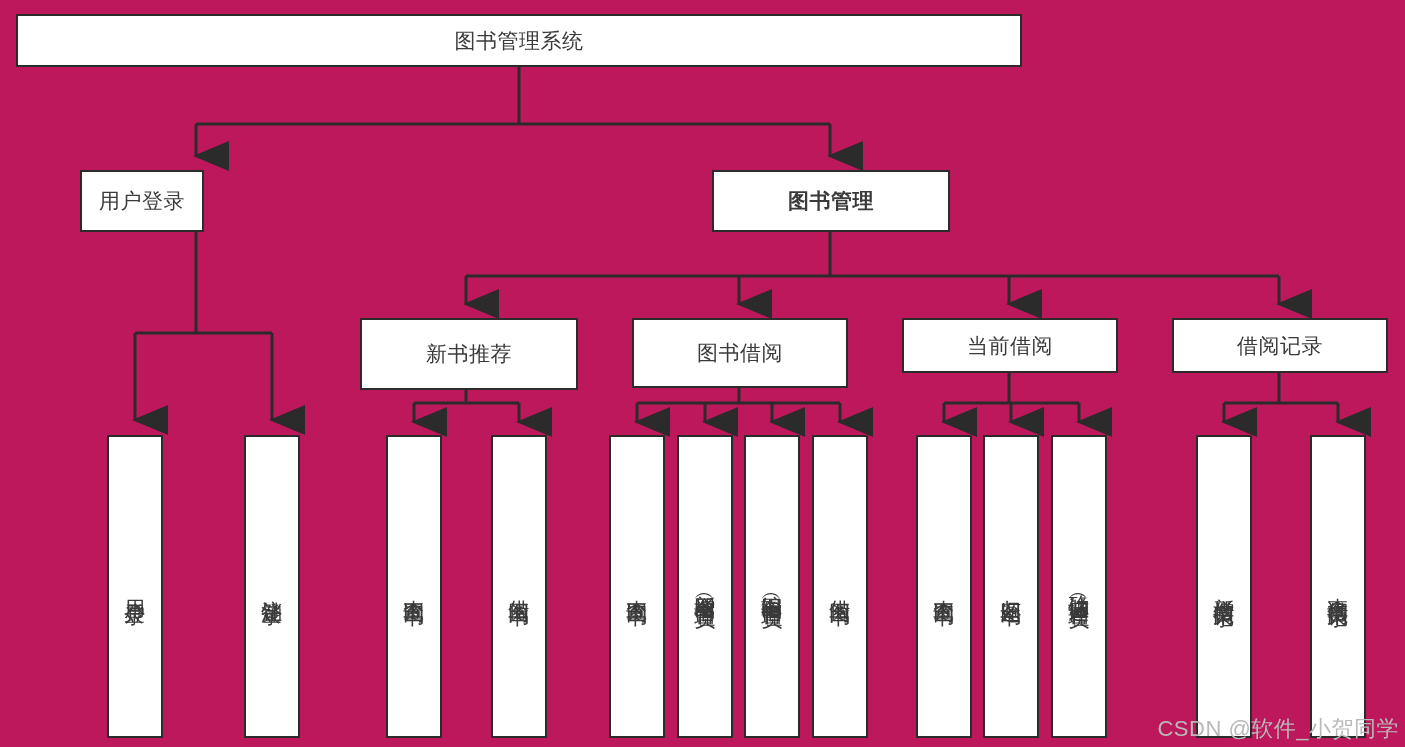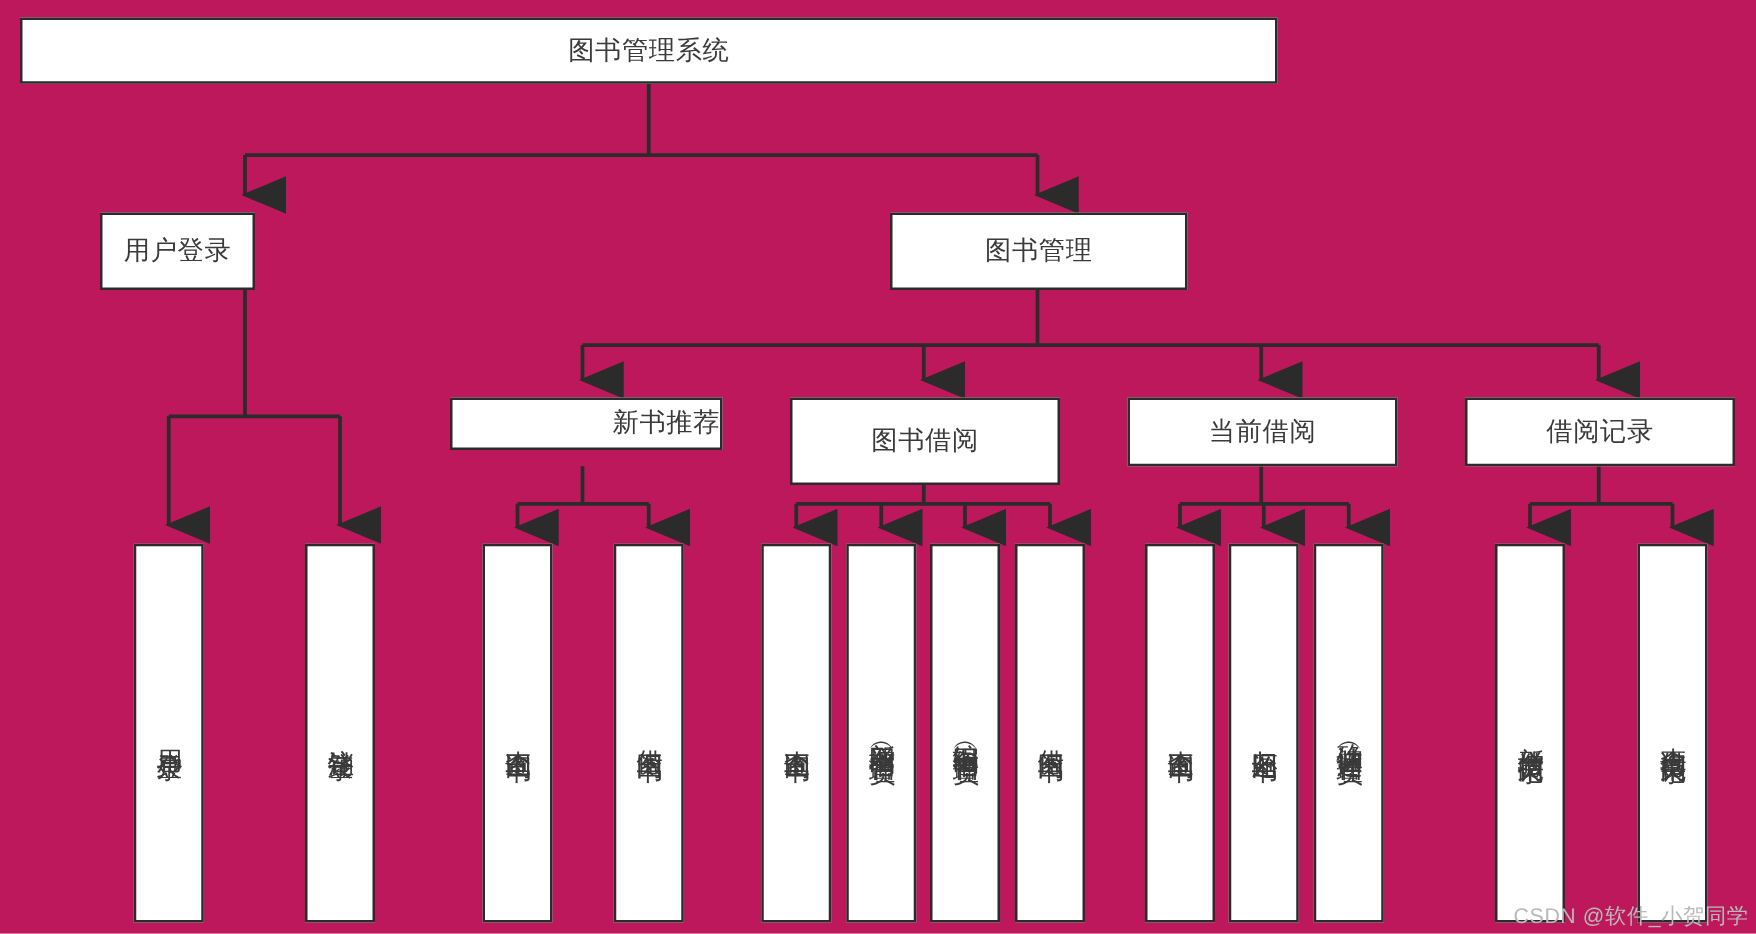"图书管理" div.node { font-weight: none -> bold }
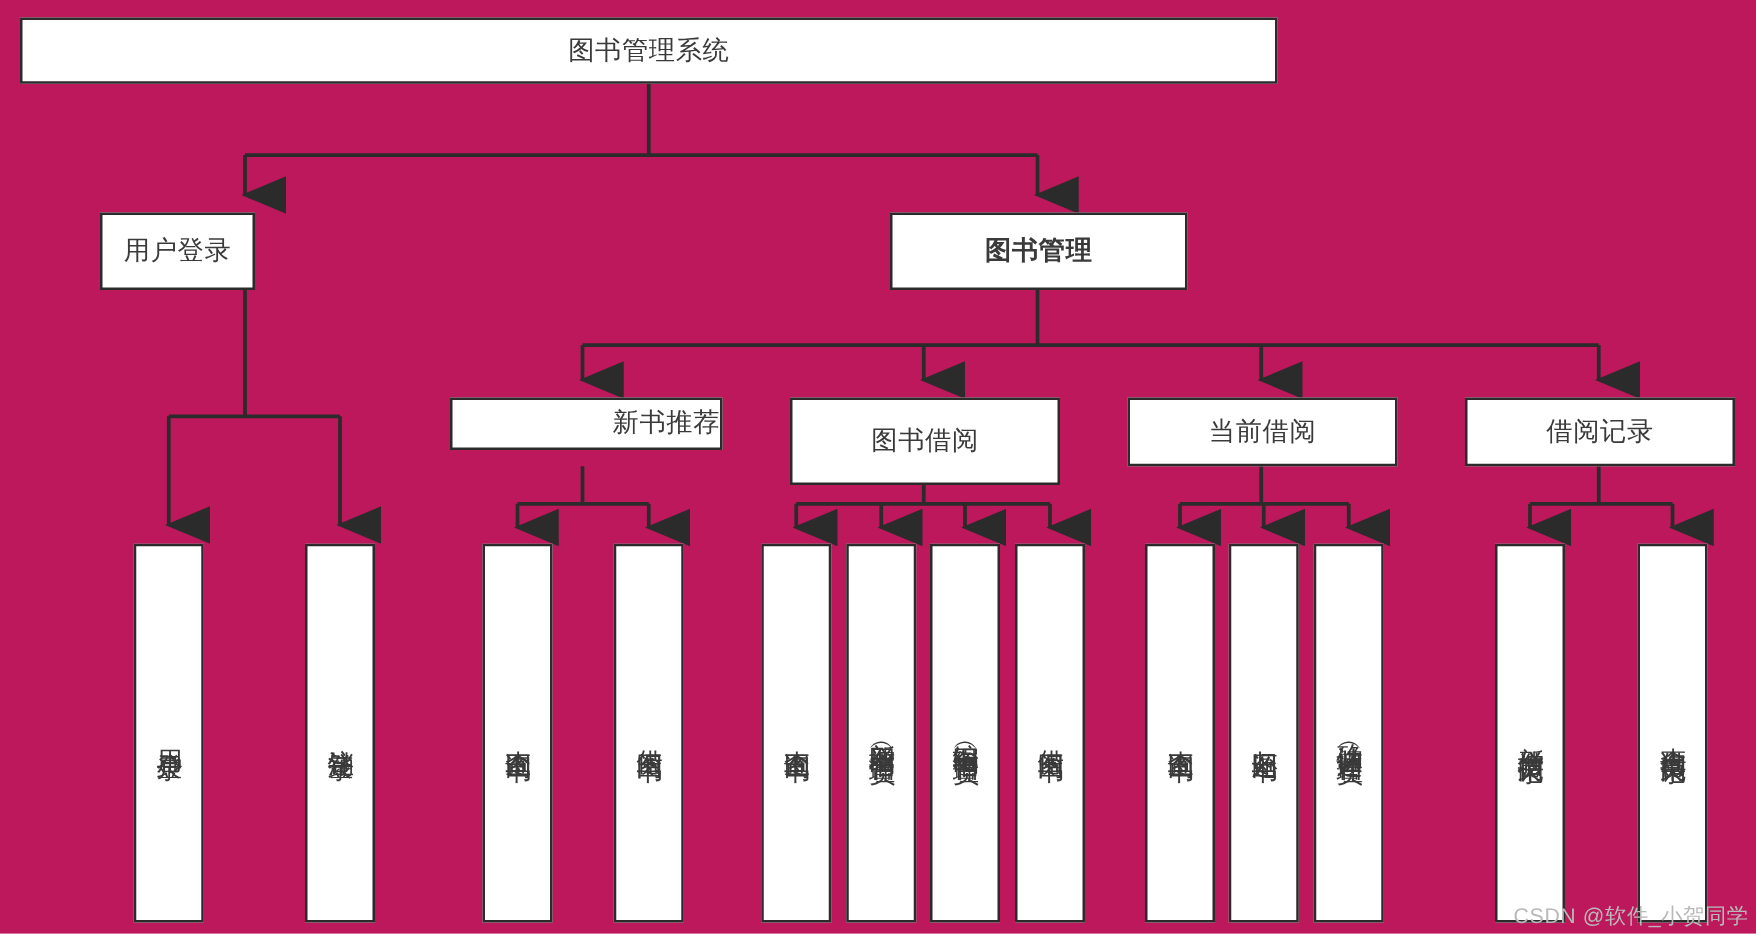"新书推荐" div.node { height: 42px -> 72px; justify-content: flex-end -> none }
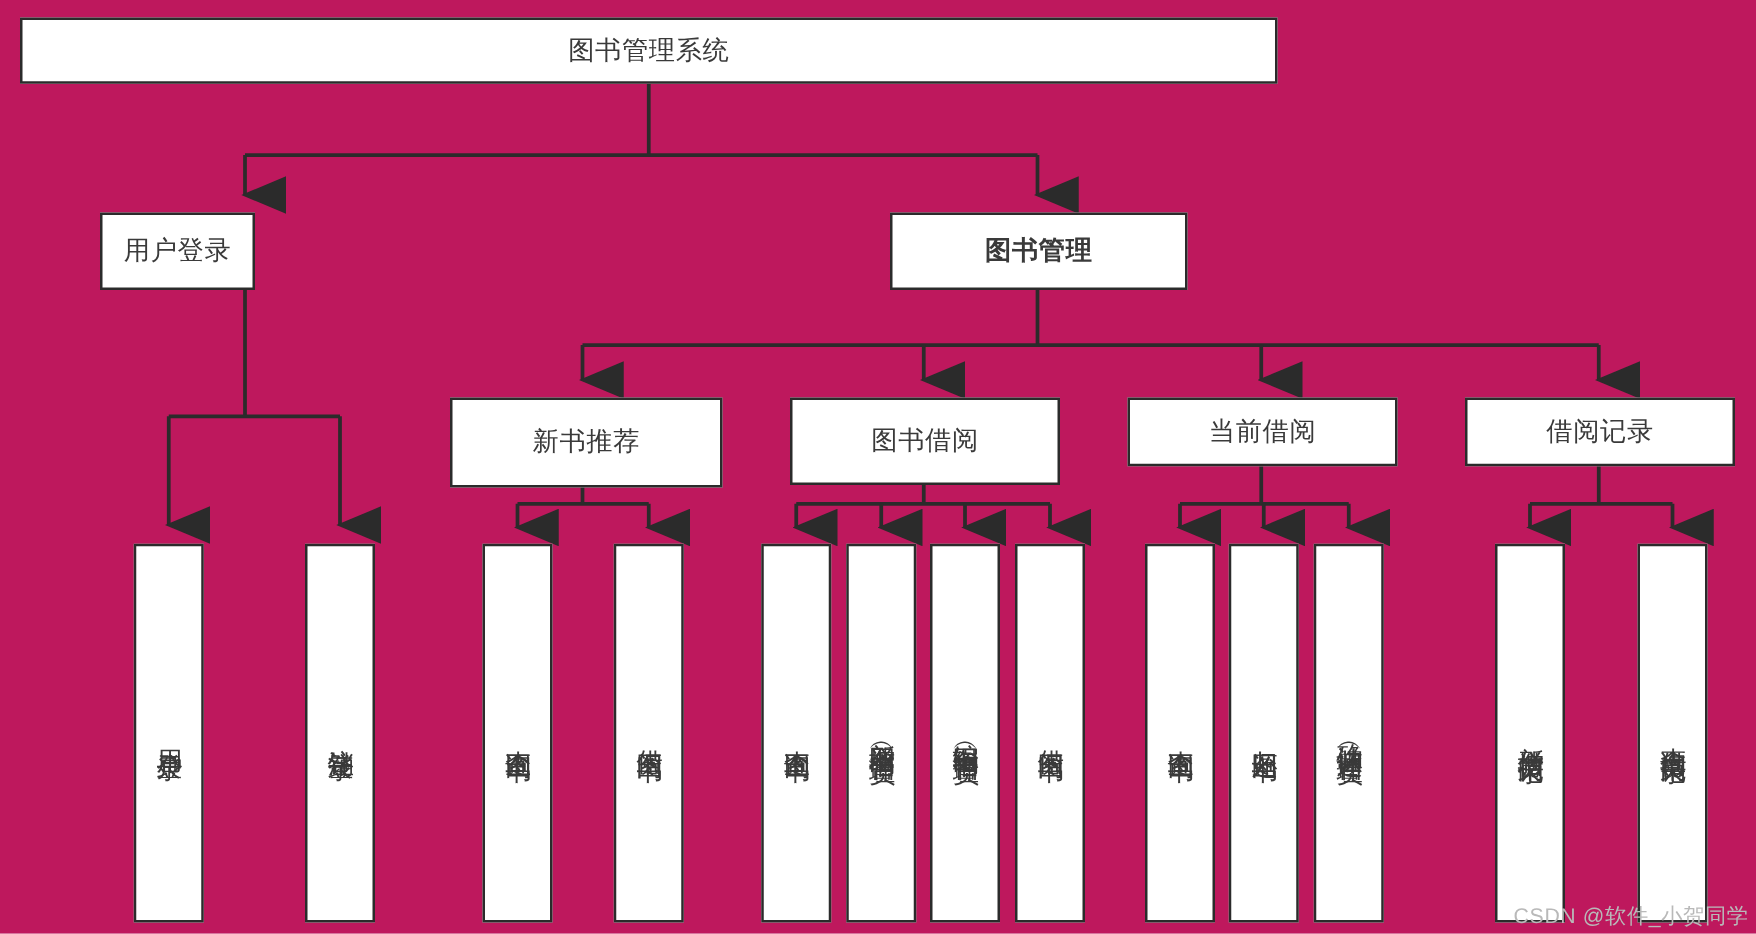"CSDN @软件_小贺同学" #watermark { font-size: 17px -> 22px }
